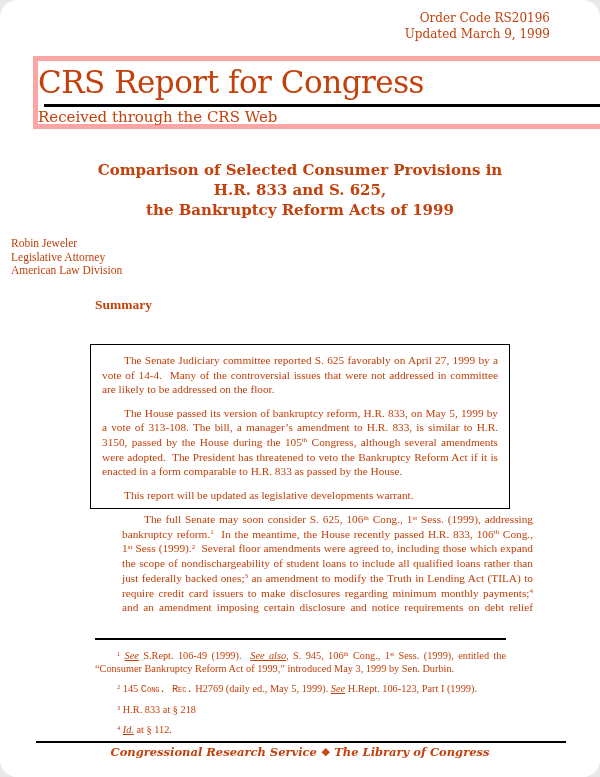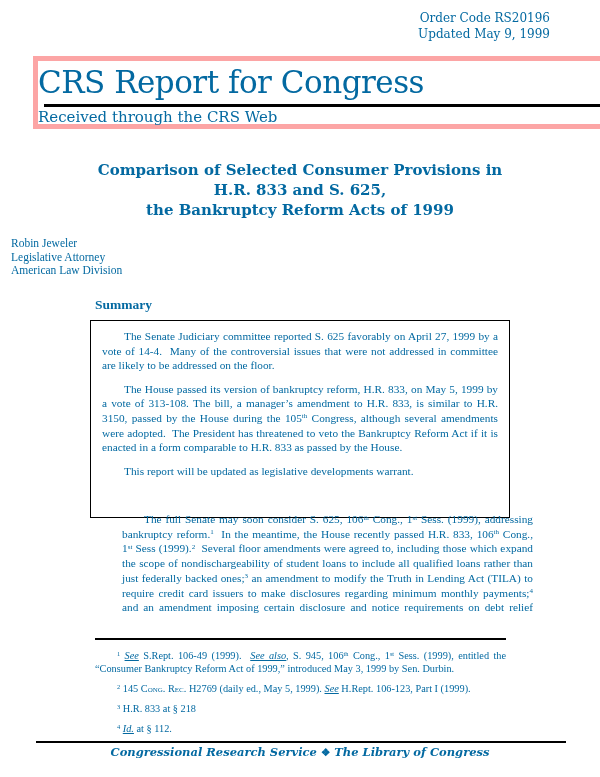"Order Code RS20196" .page { border-radius: none -> 17px; color: #0369a1 -> #c2410c }
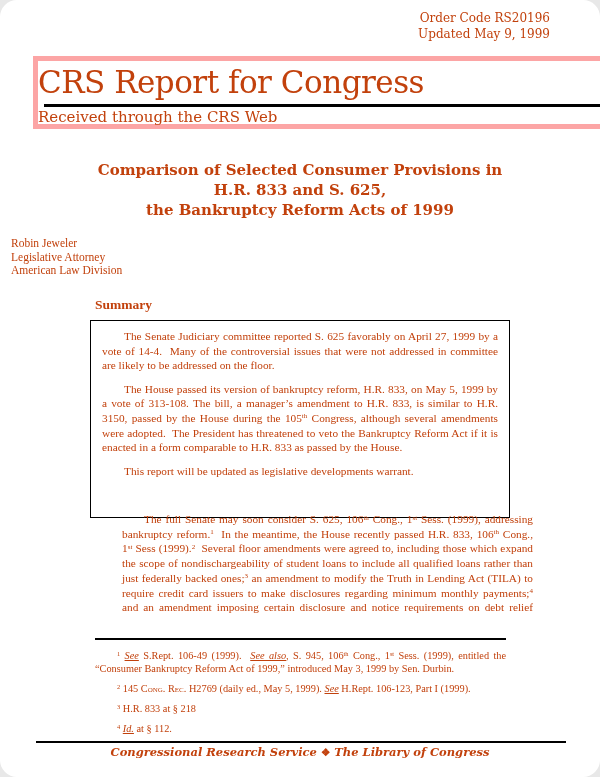"Updated May 9, 1999" div { text: May -> March }
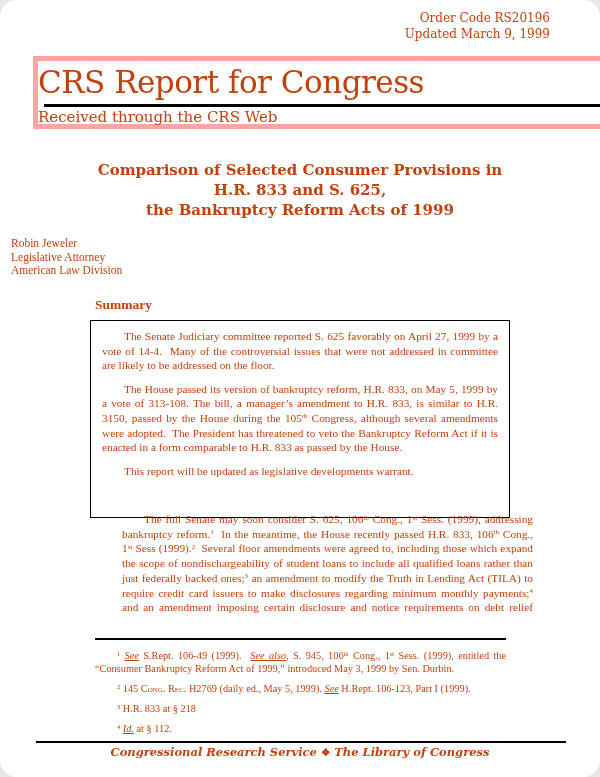"The Senate Judiciary committee reported" .summary-box { height: 198px -> 165px; top: 320px -> 344px }
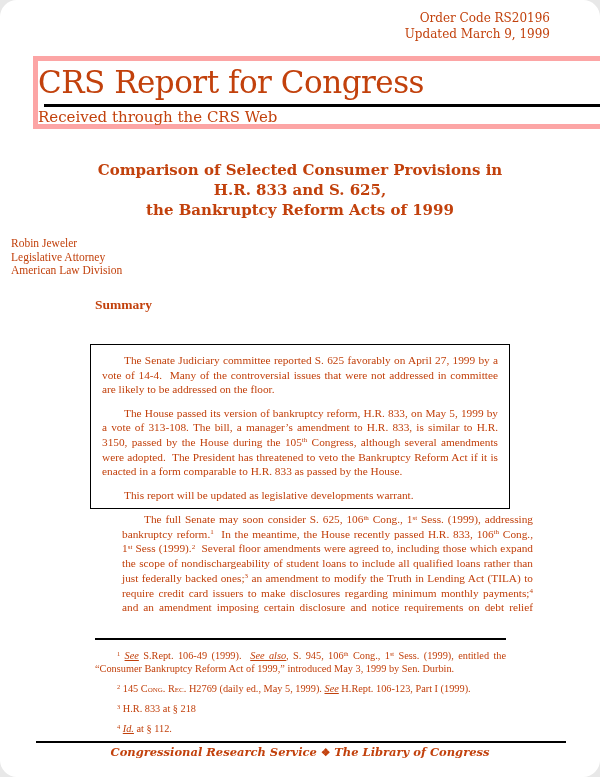"Cong. Rec." .run-sc { font-family: none -> Liberation Mono, monospace }
